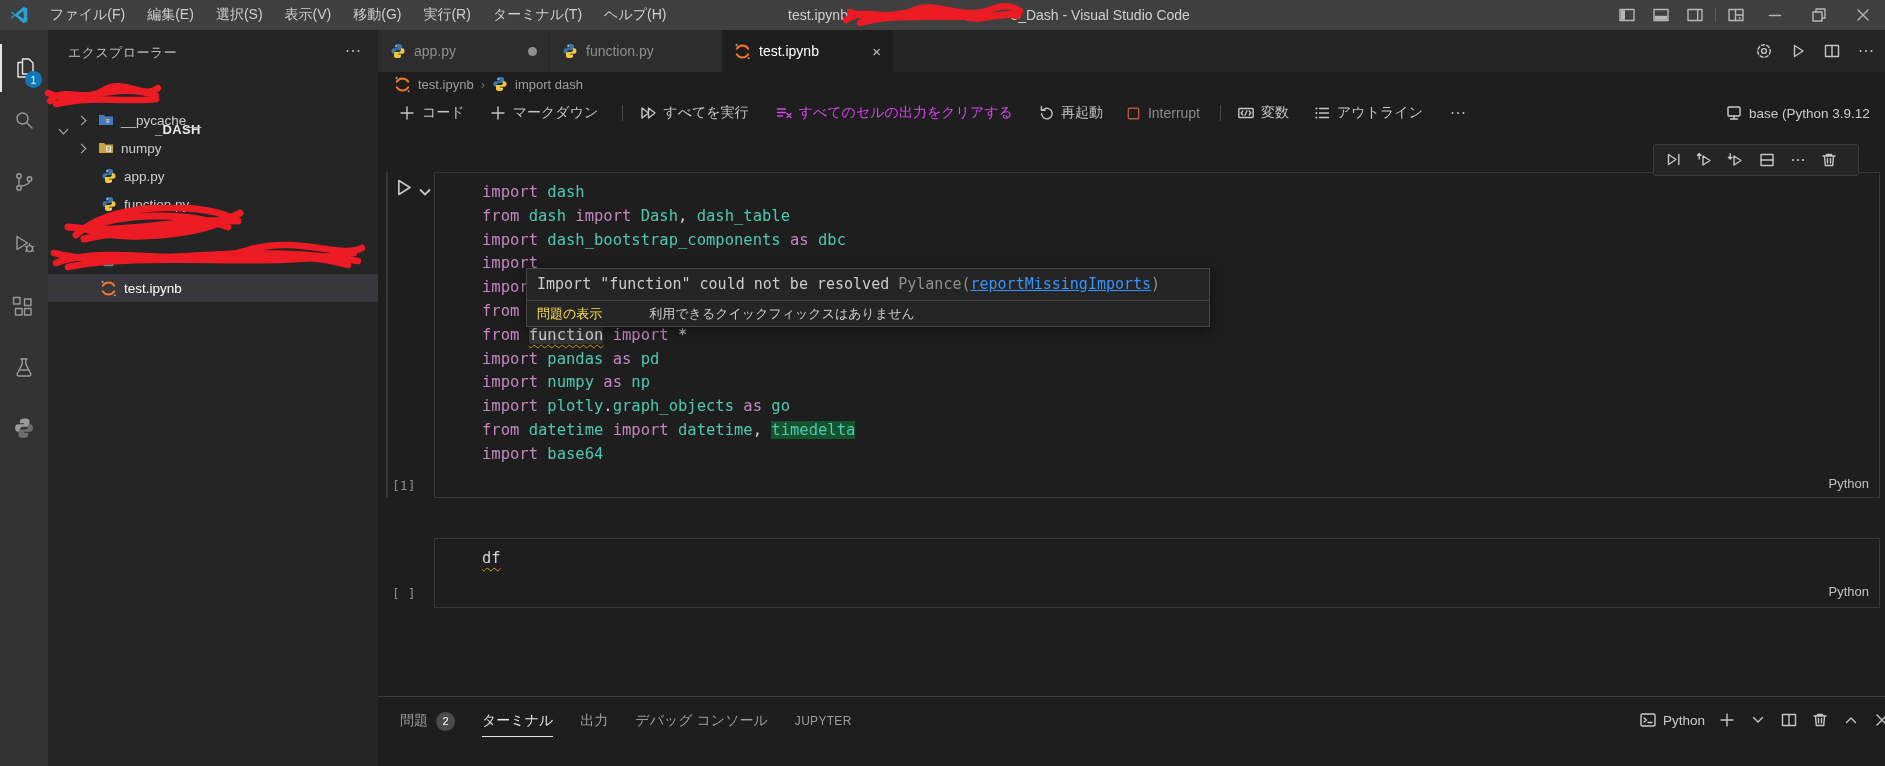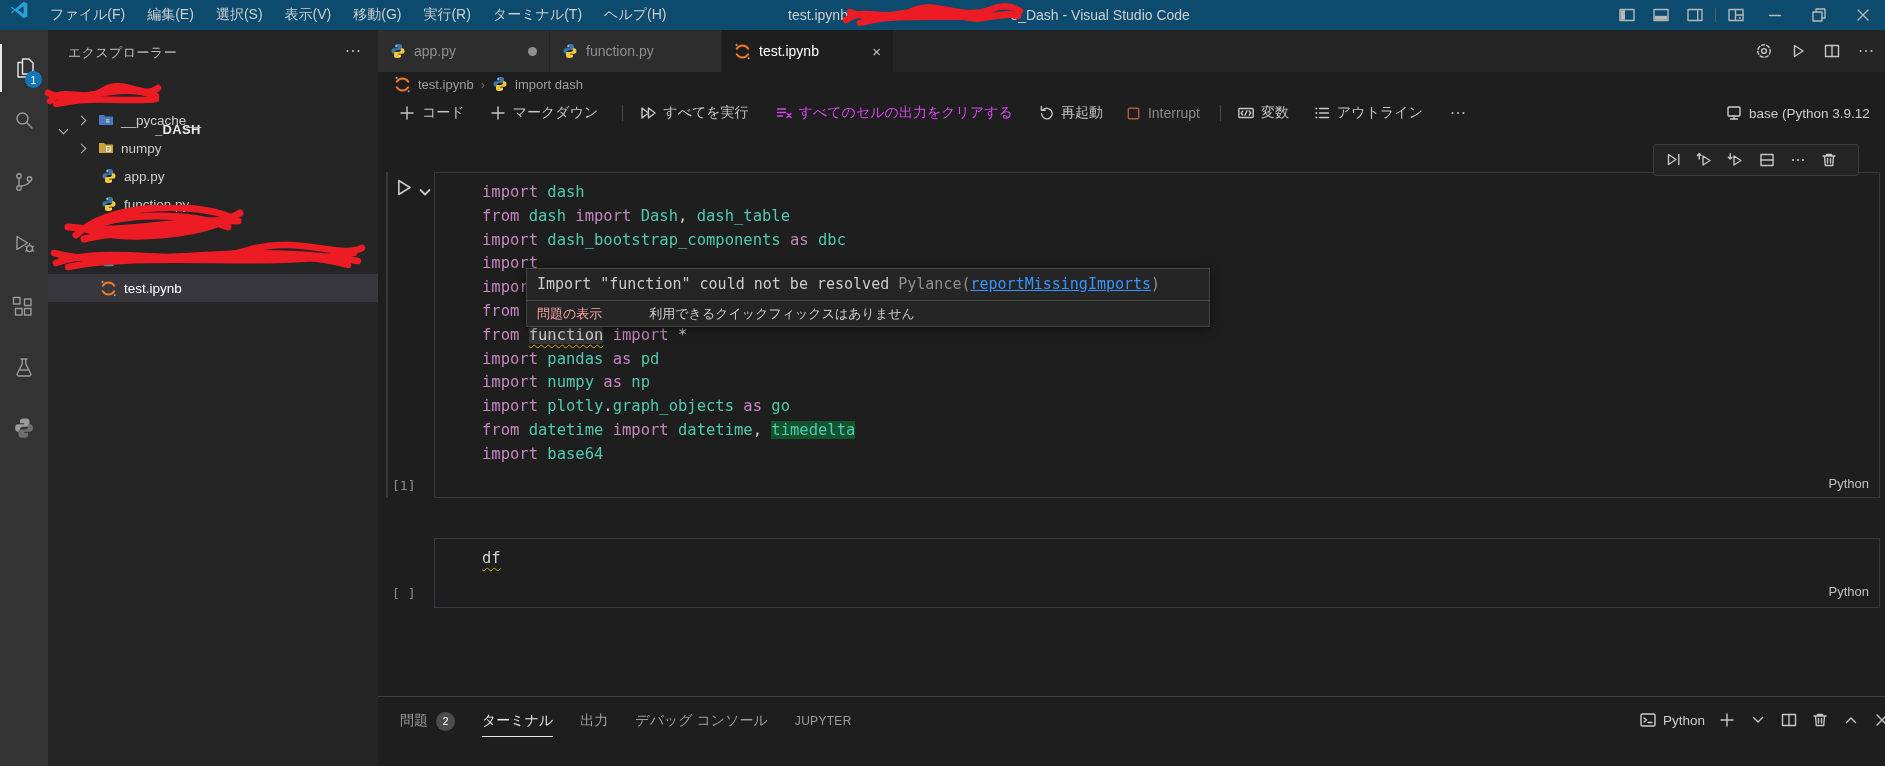"ファイル(F)" .titlebar { align-items: flex-start -> center; background: #0c4a6e -> #404040 }
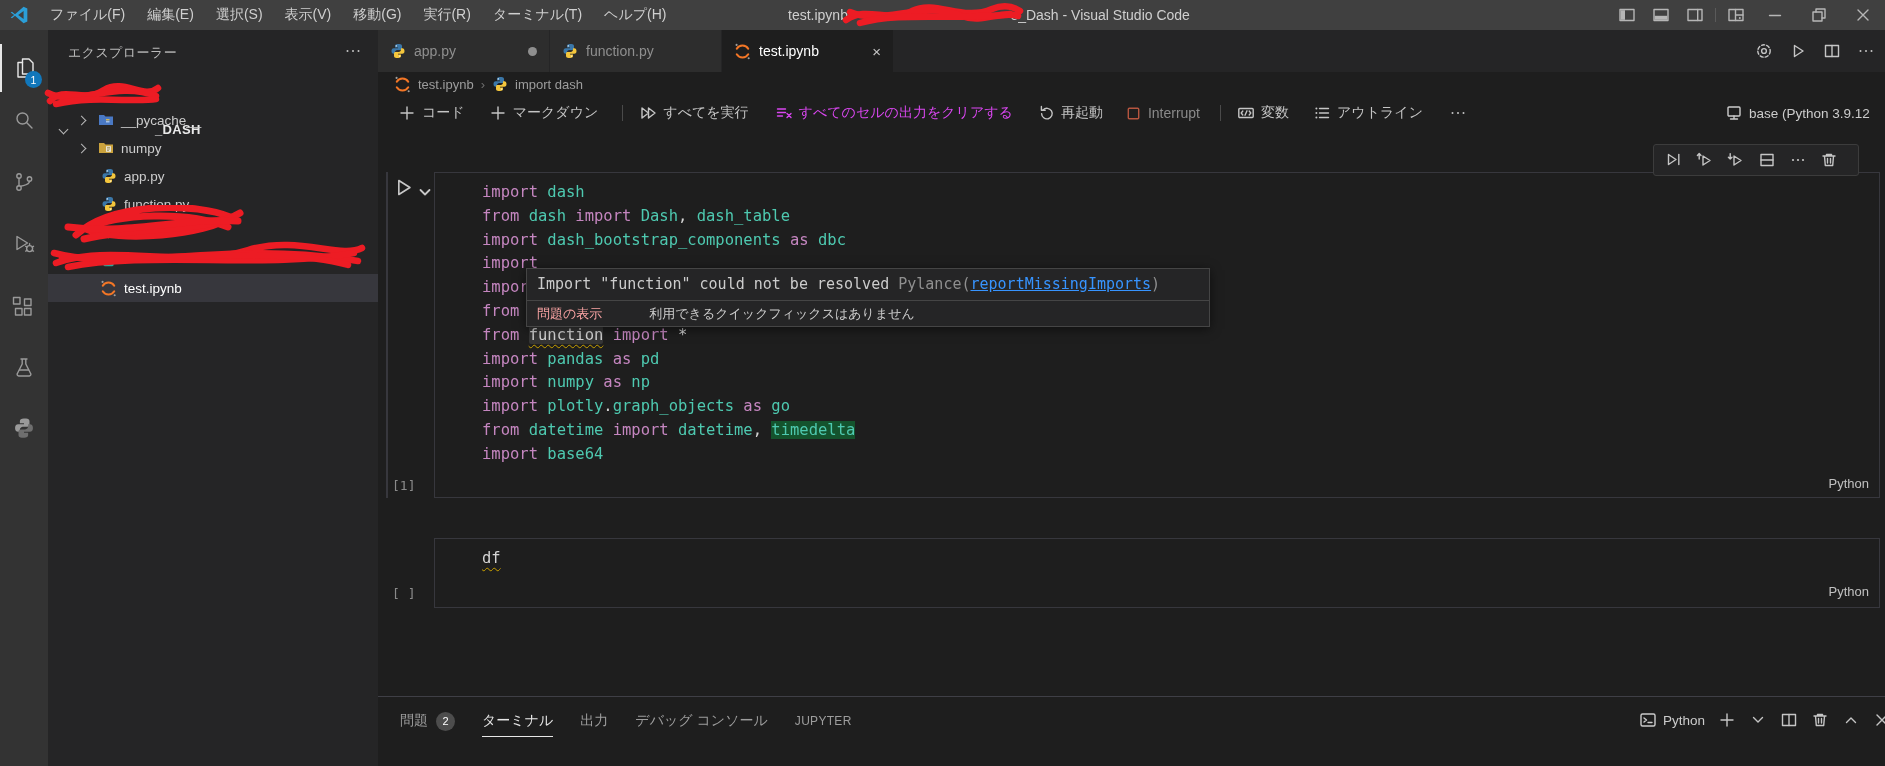"問題の表示" .tt-action { color: #fca5a5 -> #fde047 }
